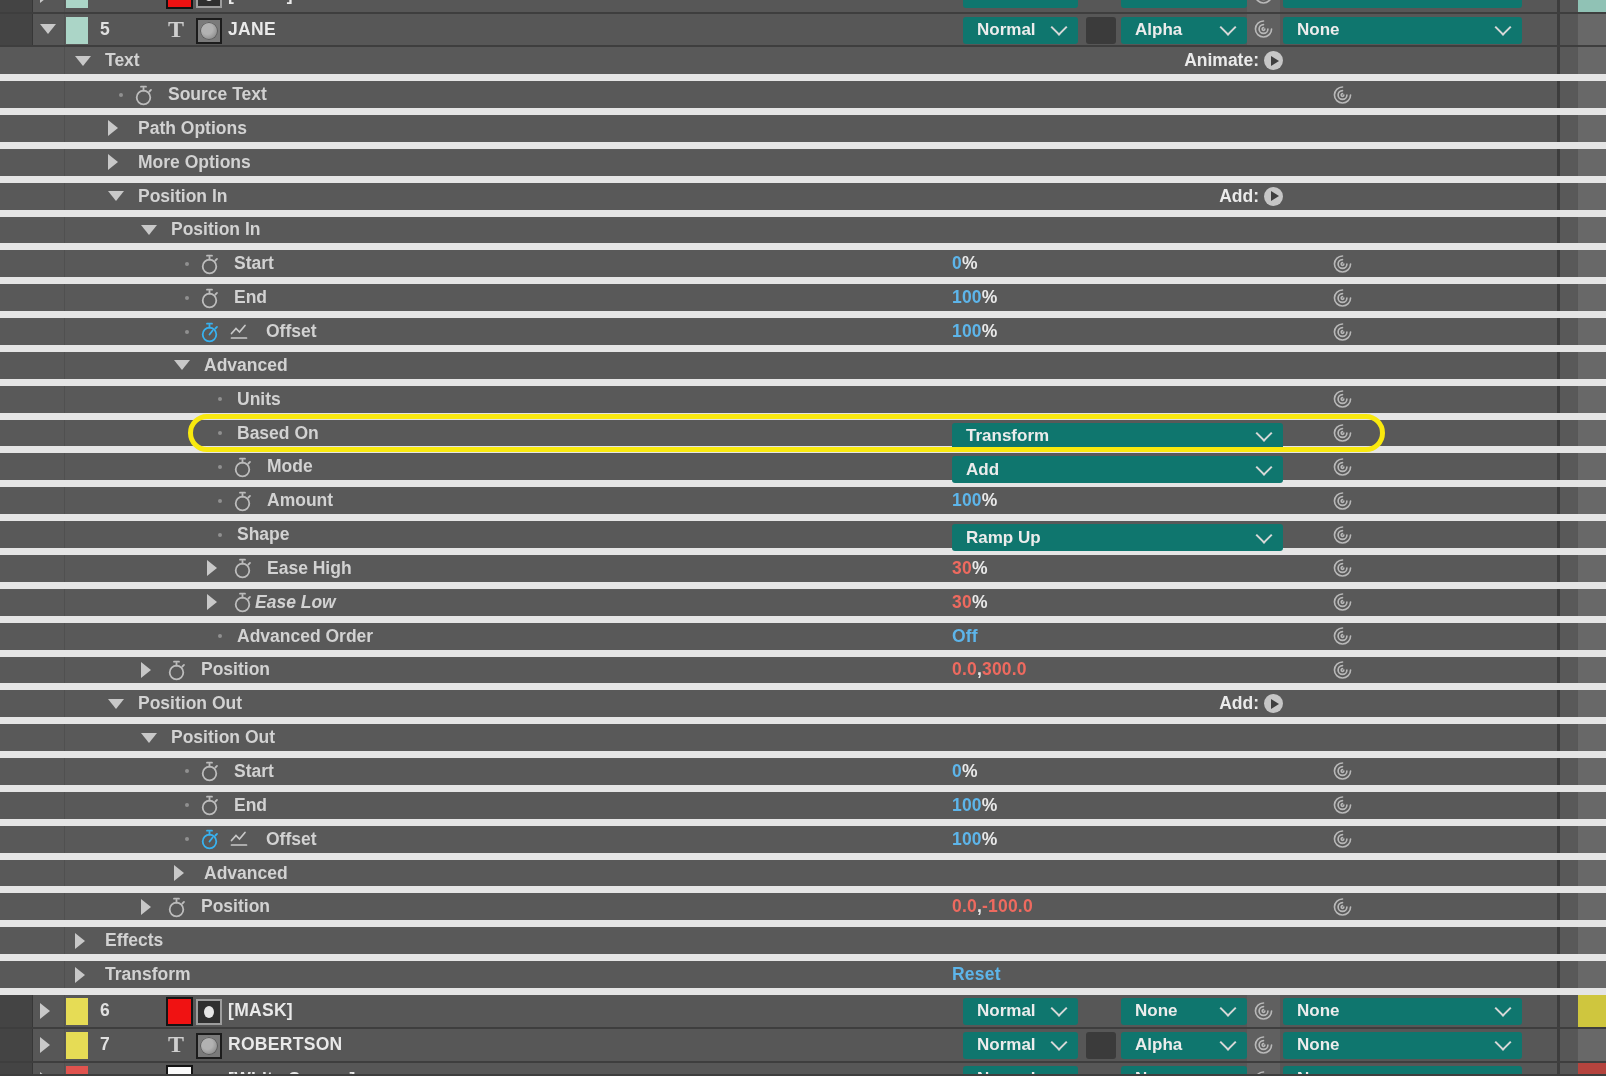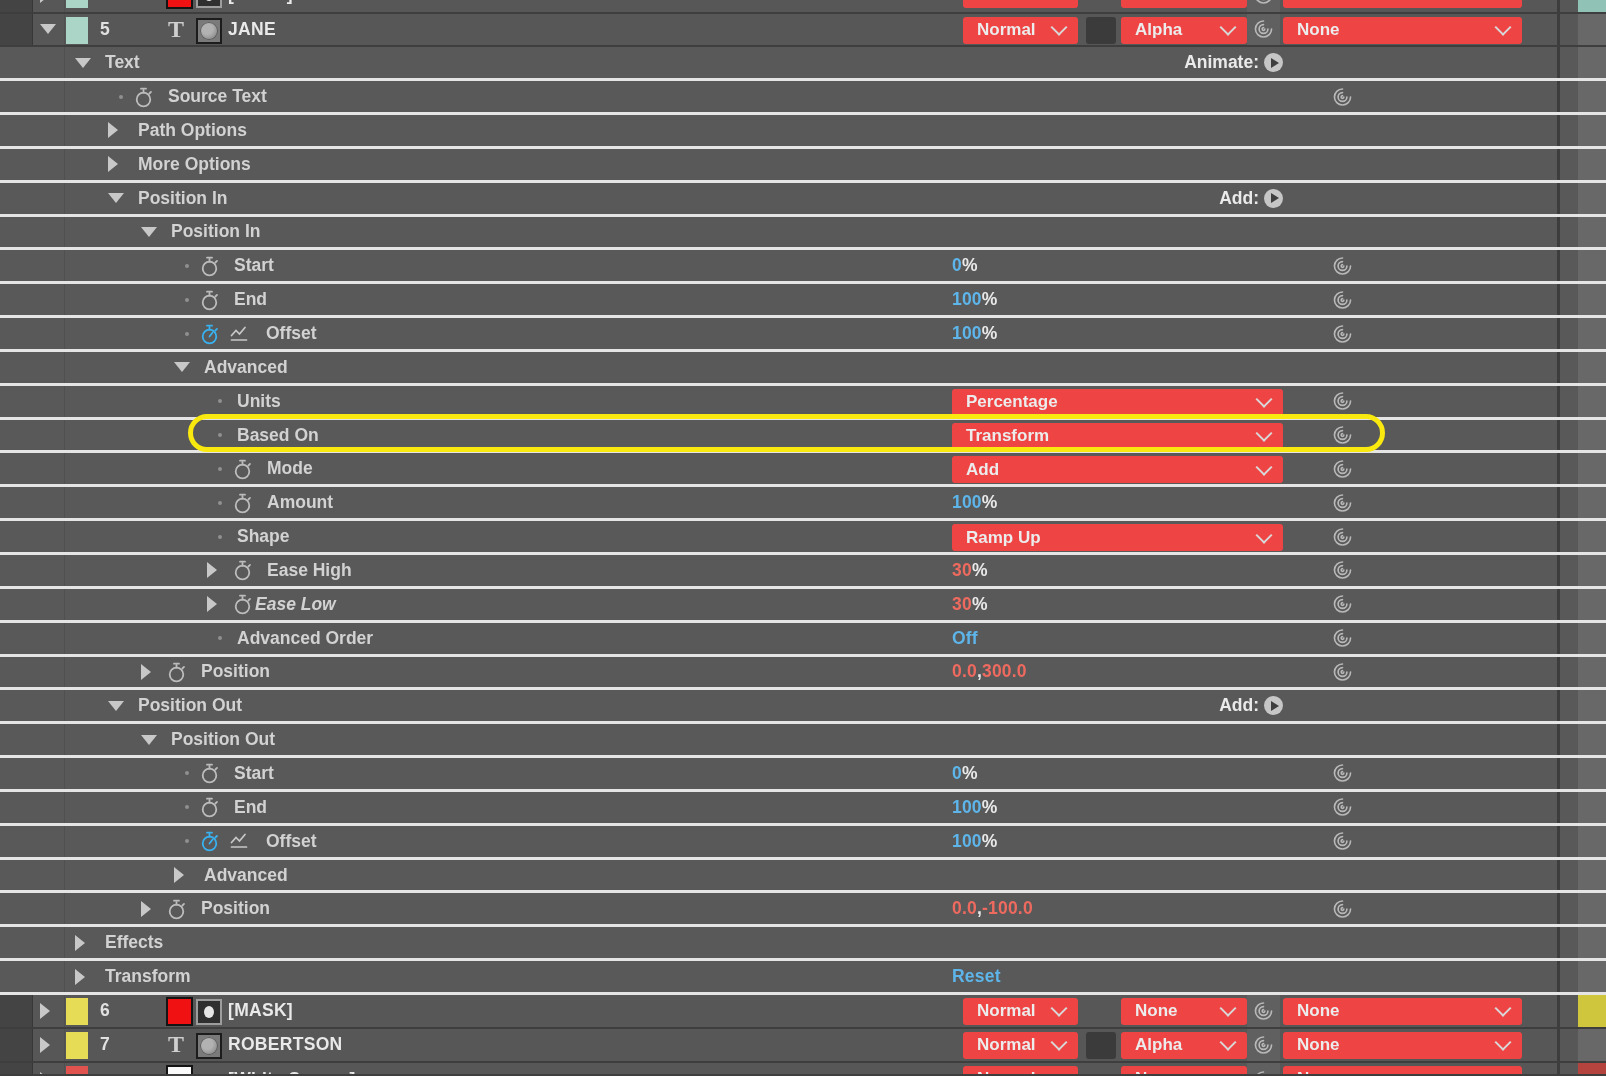"Normal" .dd { background: #ef4444 -> #0f766e }
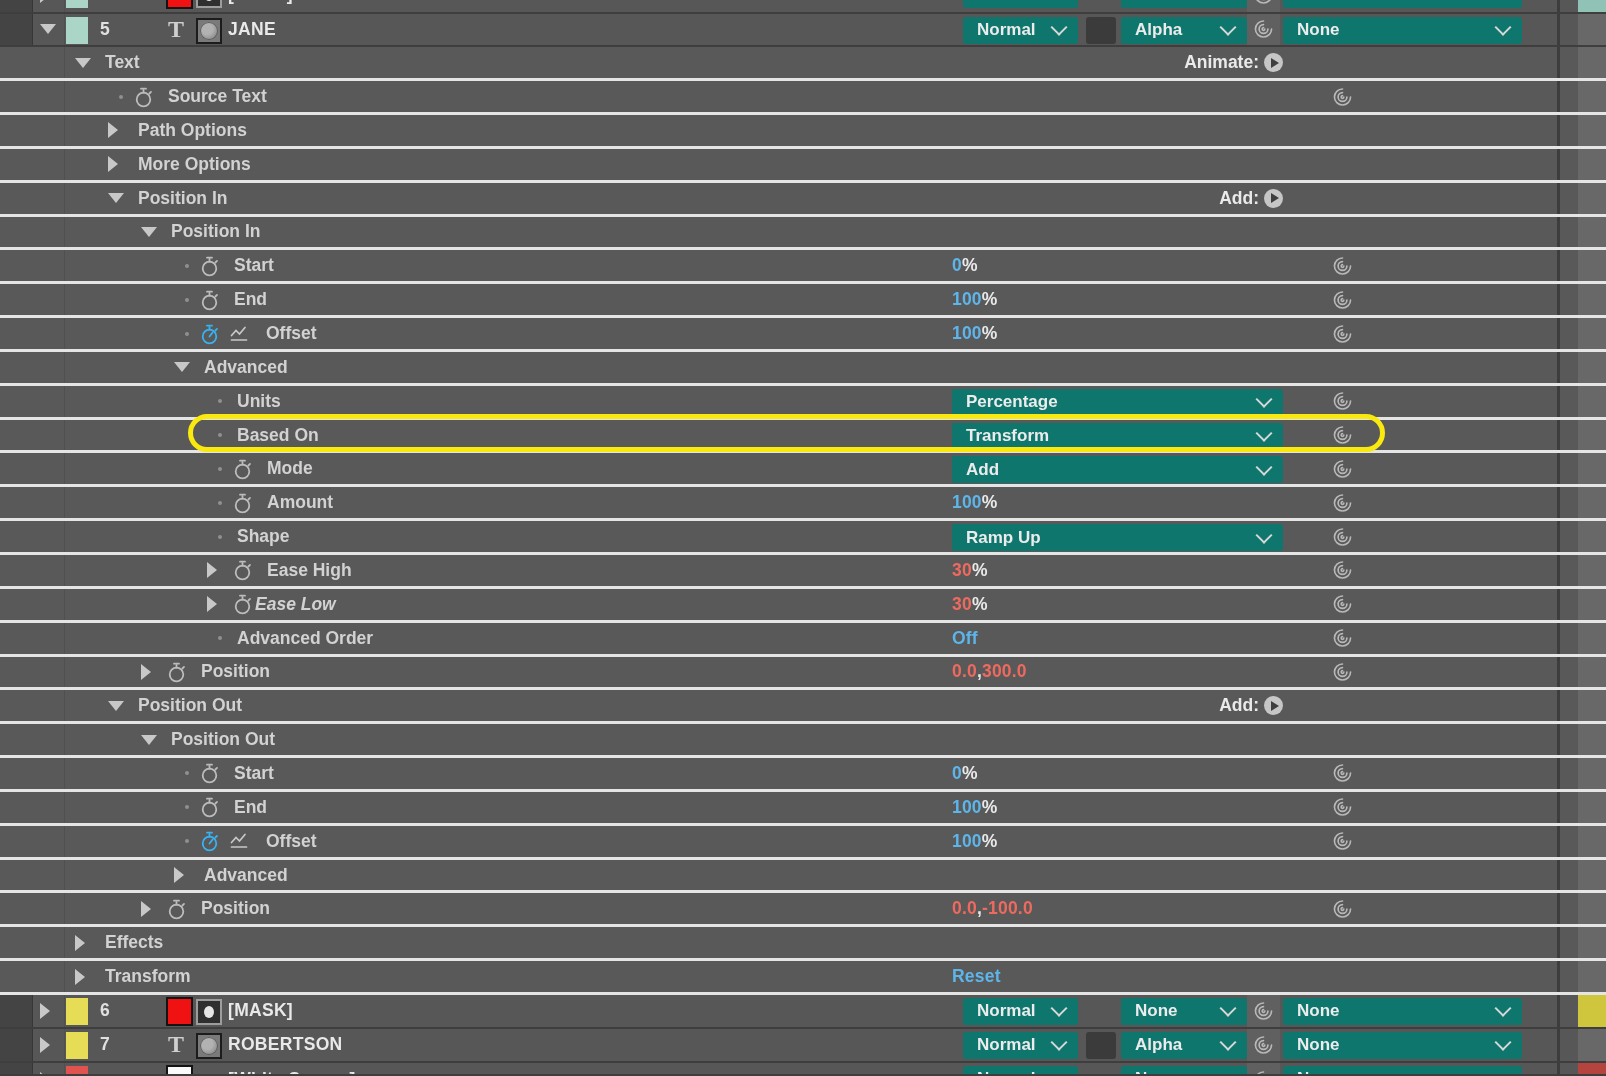"Text" .row { border-bottom: 3px solid #e5e5e5 -> 7px solid #e5e5e5 }
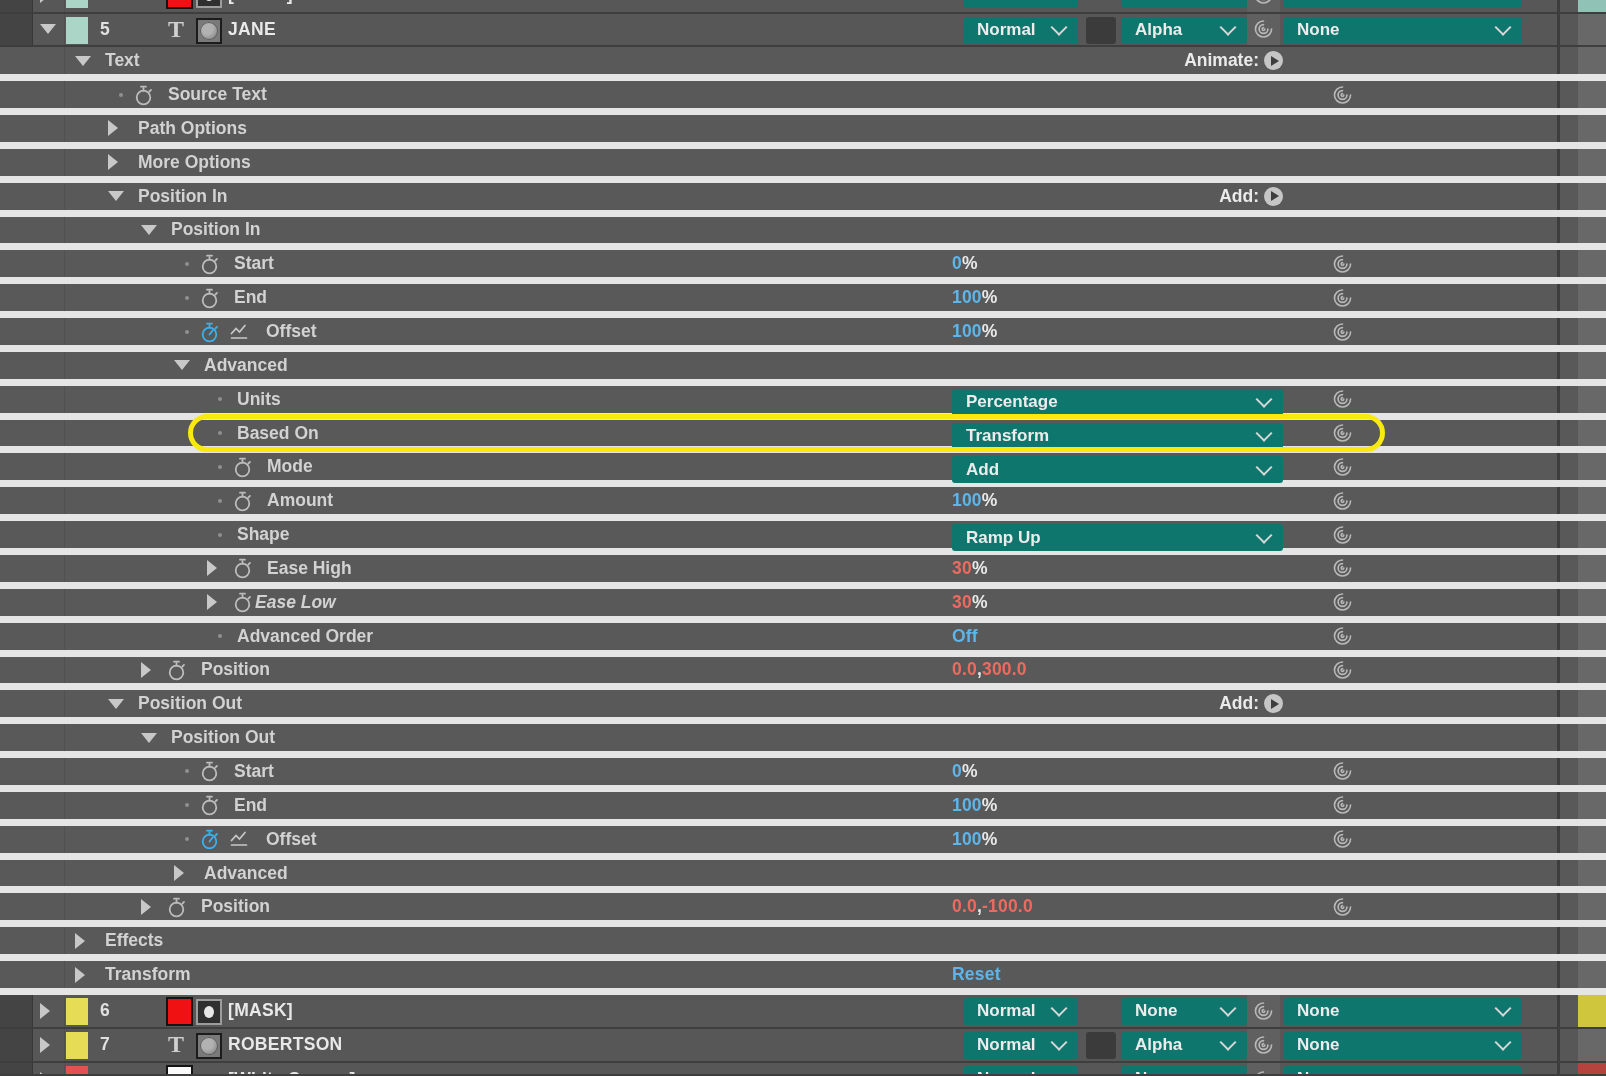"Percentage" div.dd { html: <div> <span>Percentage</span> <div></div> </div> -> none }
